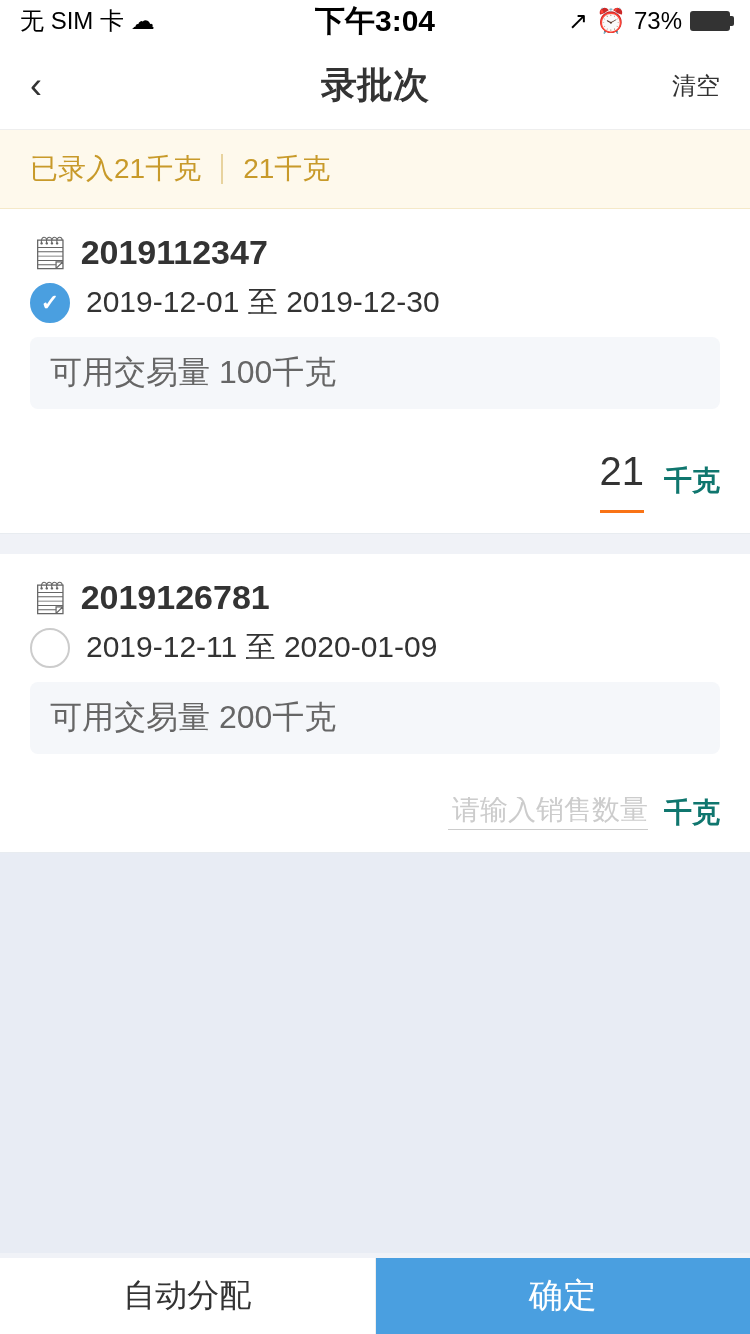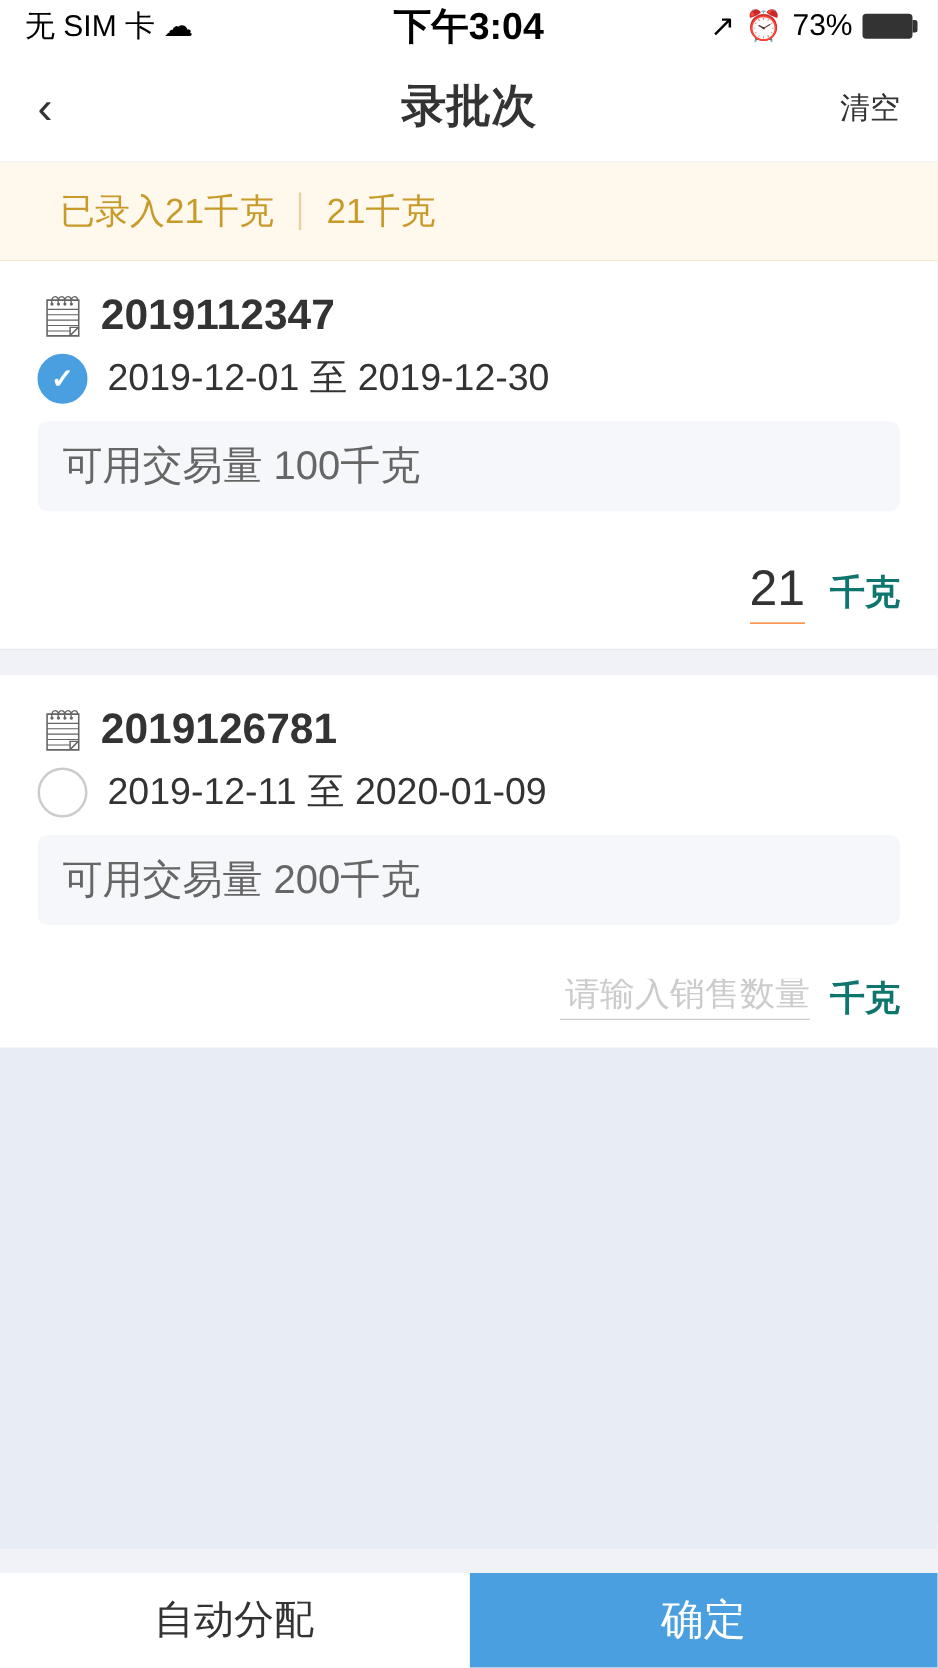"已录入21千克" .summary-bar { padding: 20px 48px -> 20px 30px }
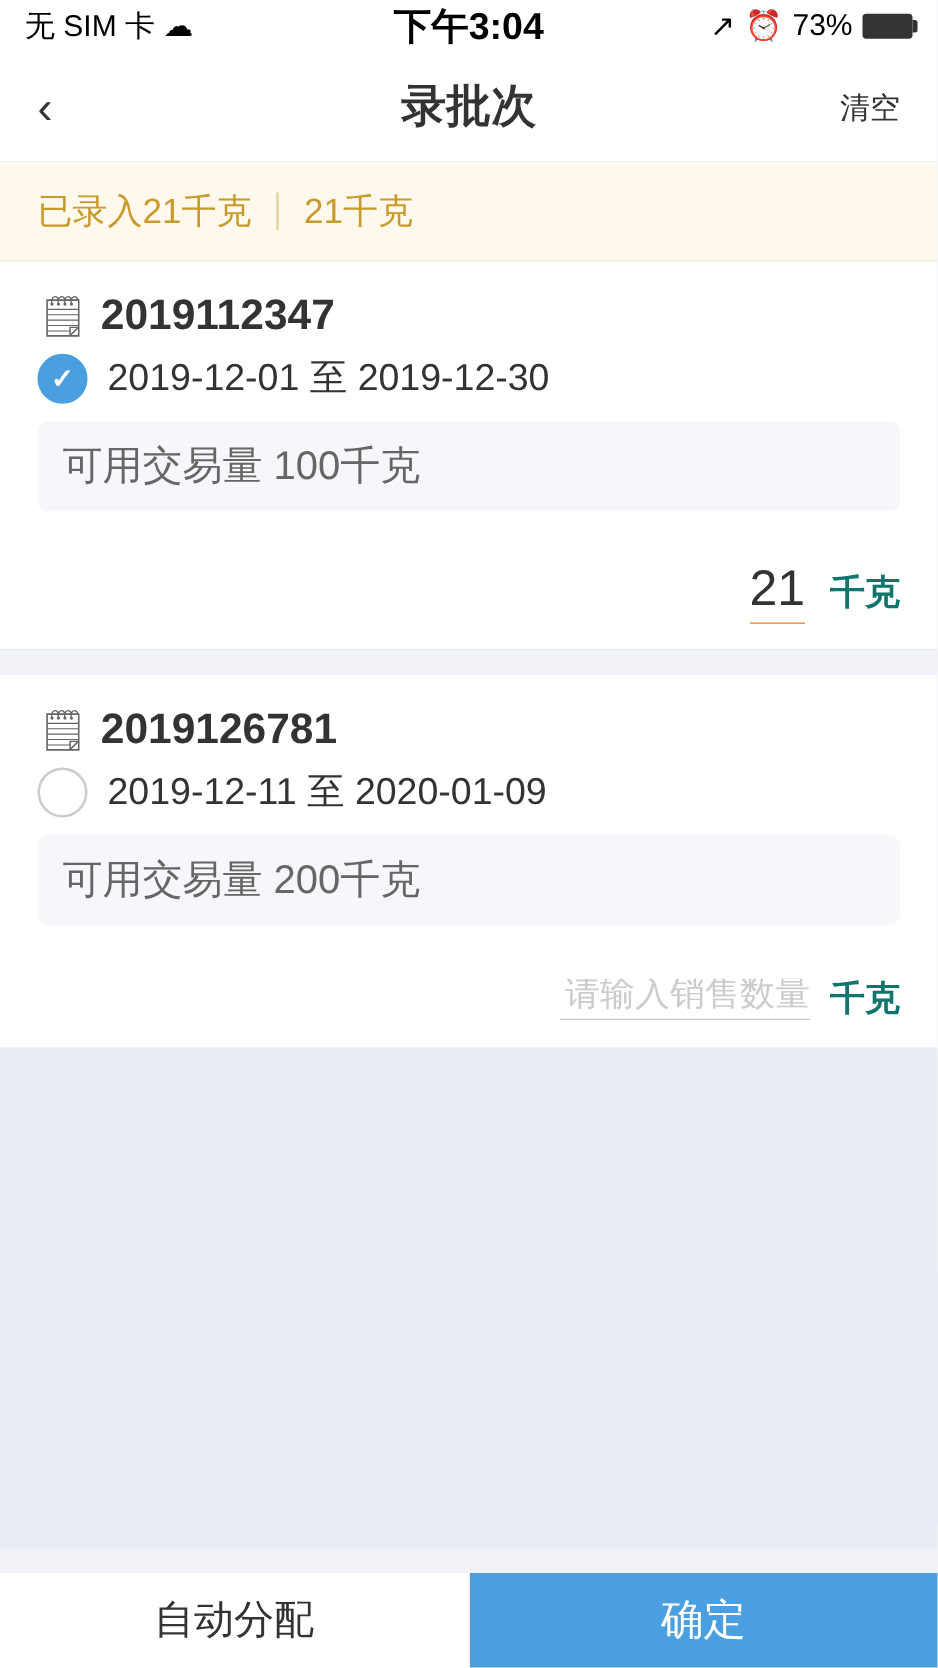"21" .quantity-underline { border-bottom: 1px solid #f97316 -> 3px solid #f97316; padding-bottom: 4px -> 16px }
